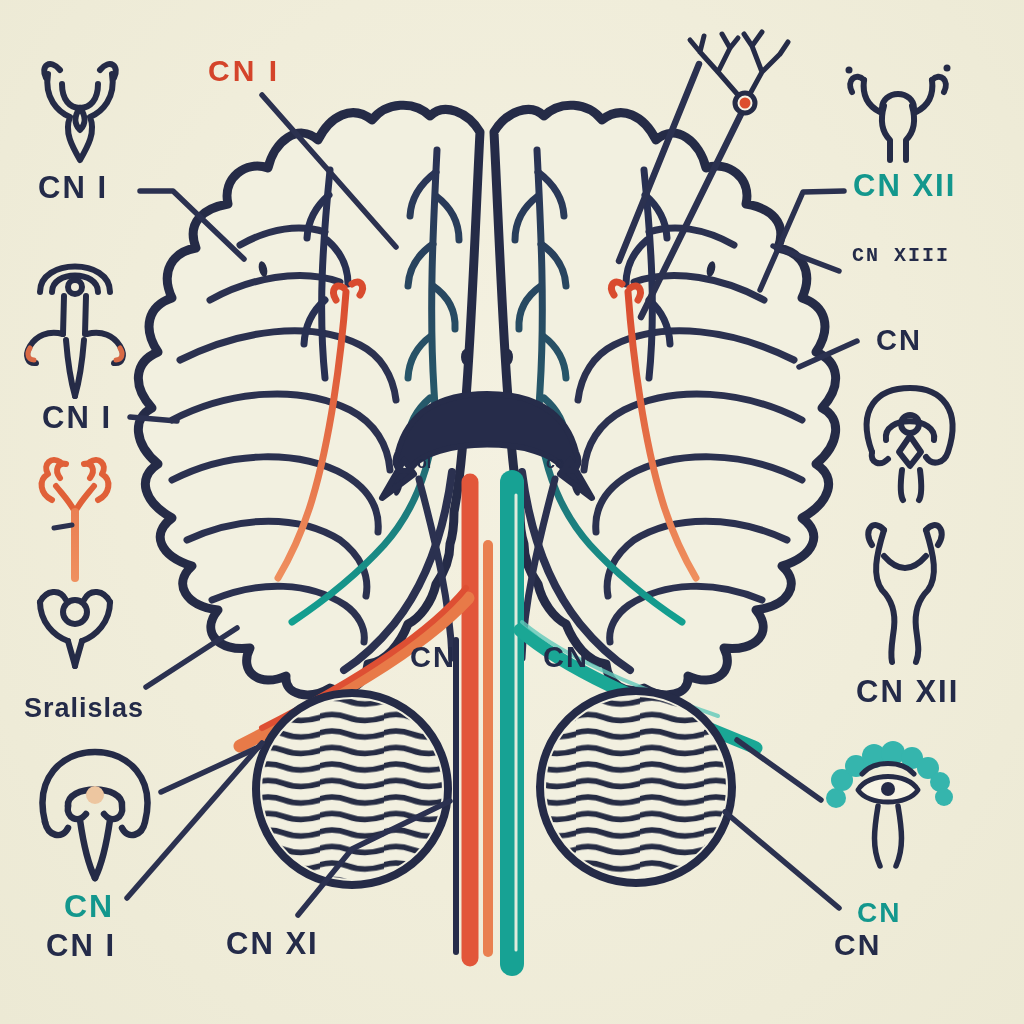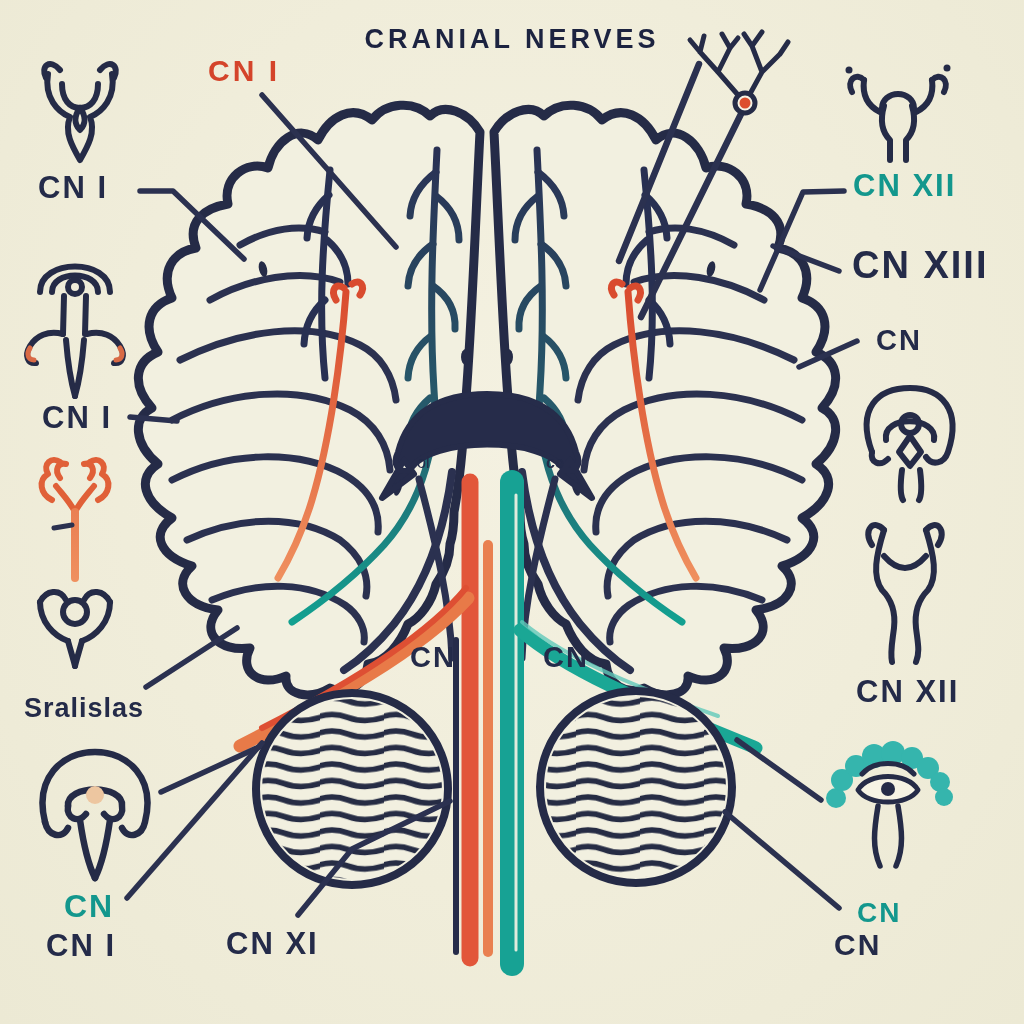"CRANIAL NERVES" div.lbl { html: <div>CRANIAL NERVES</div> -> none }
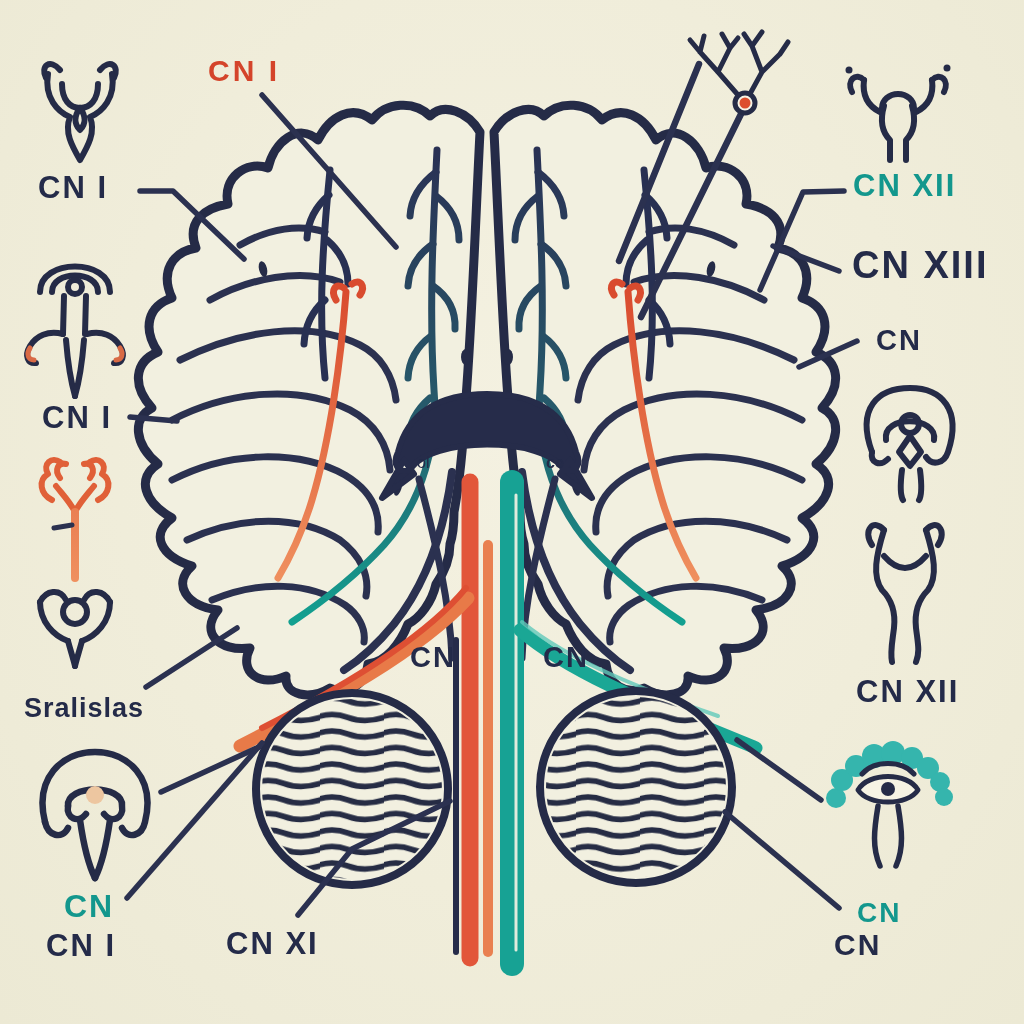"CN XIII" div.lbl { font-family: none -> Liberation Mono, monospace; font-size: 38px -> 20px }
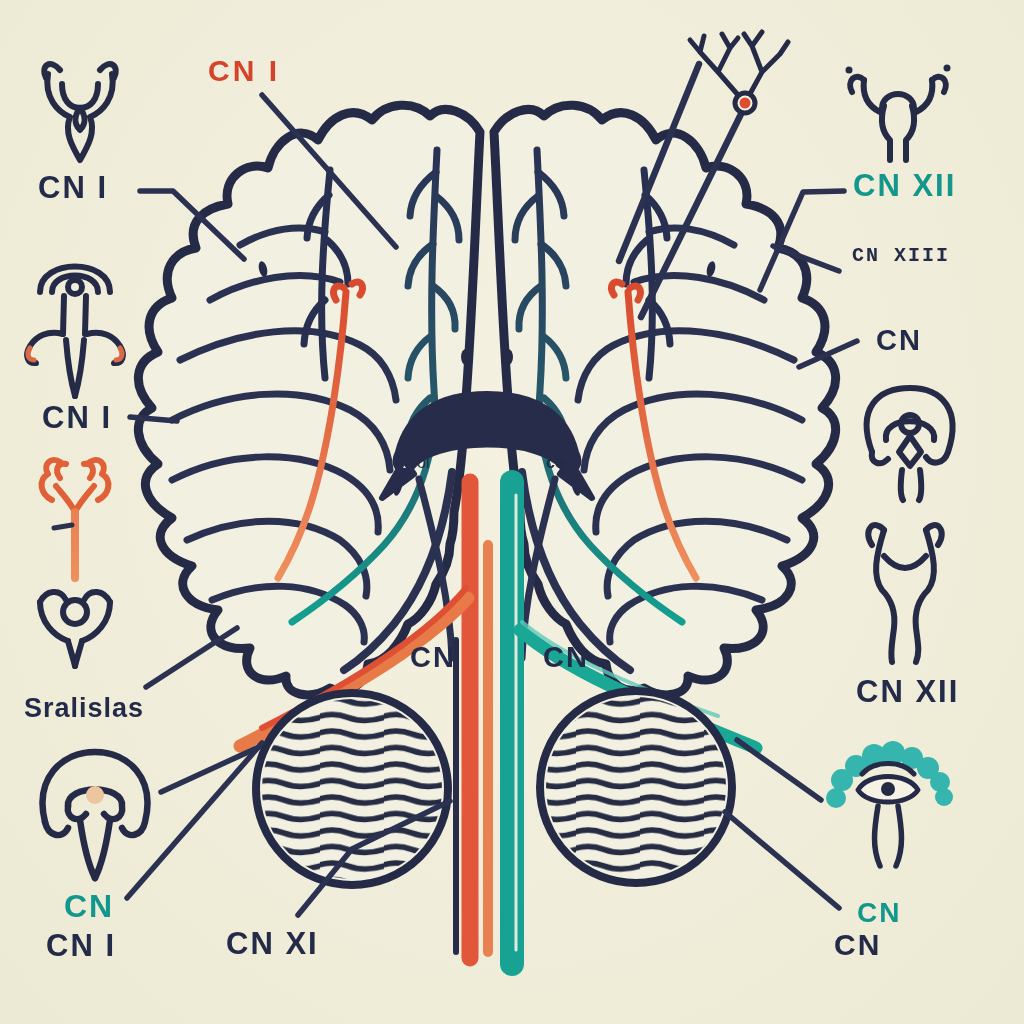"ol" div.lbl { font-weight: 400 -> 700 }
